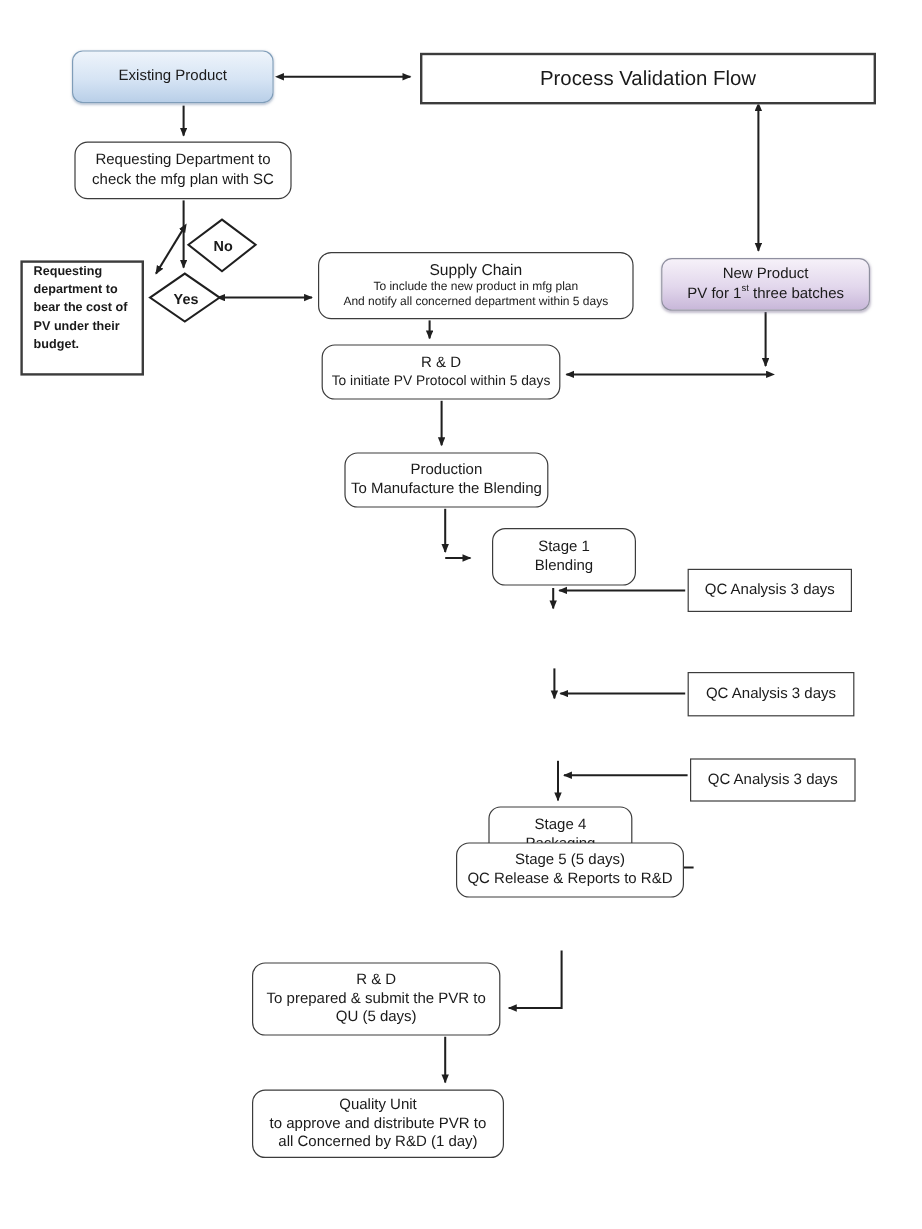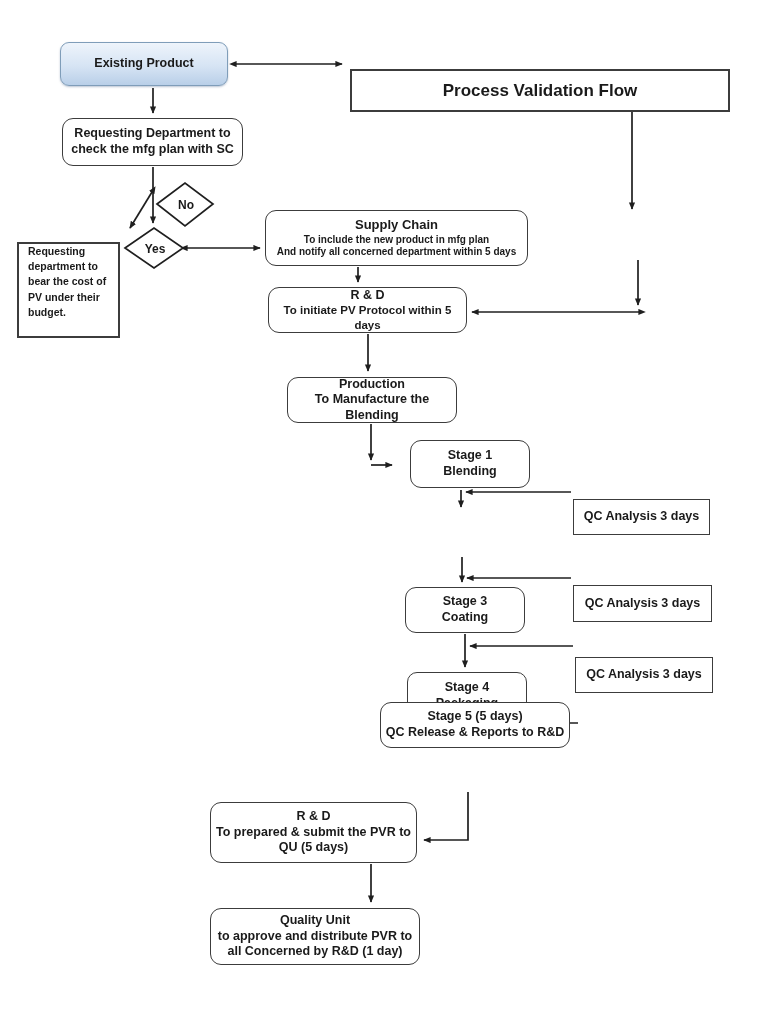"Existing Product" .node { font-weight: bold -> normal }
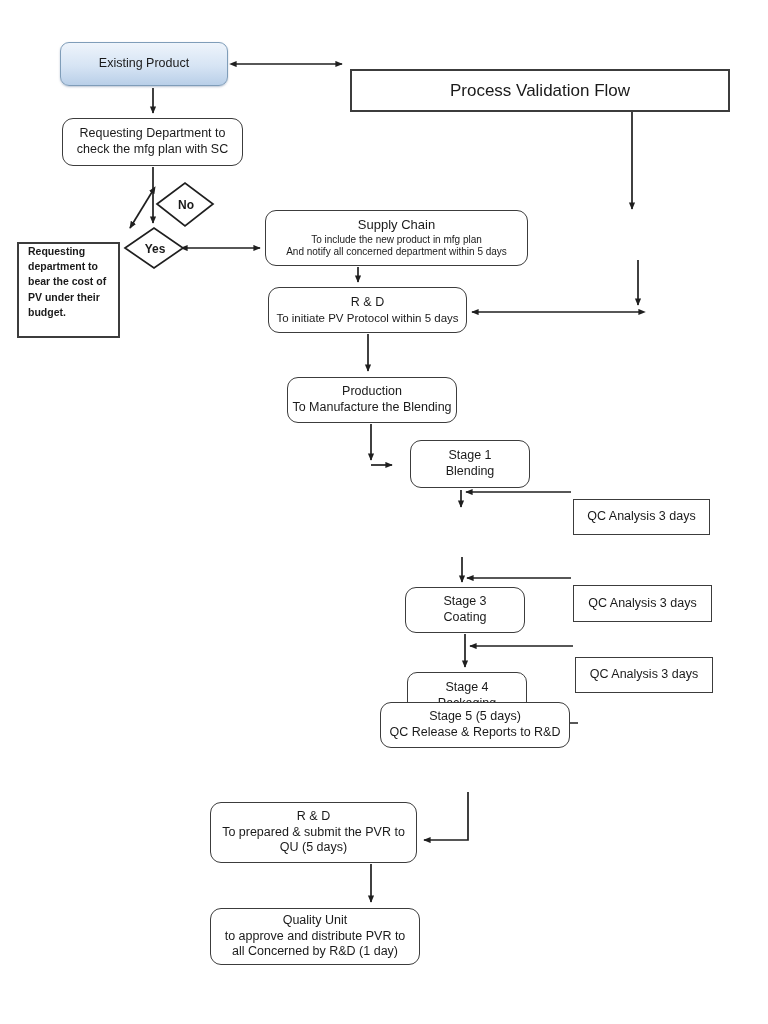"Process Validation Flow" .rect { margin-top: 25px -> none }
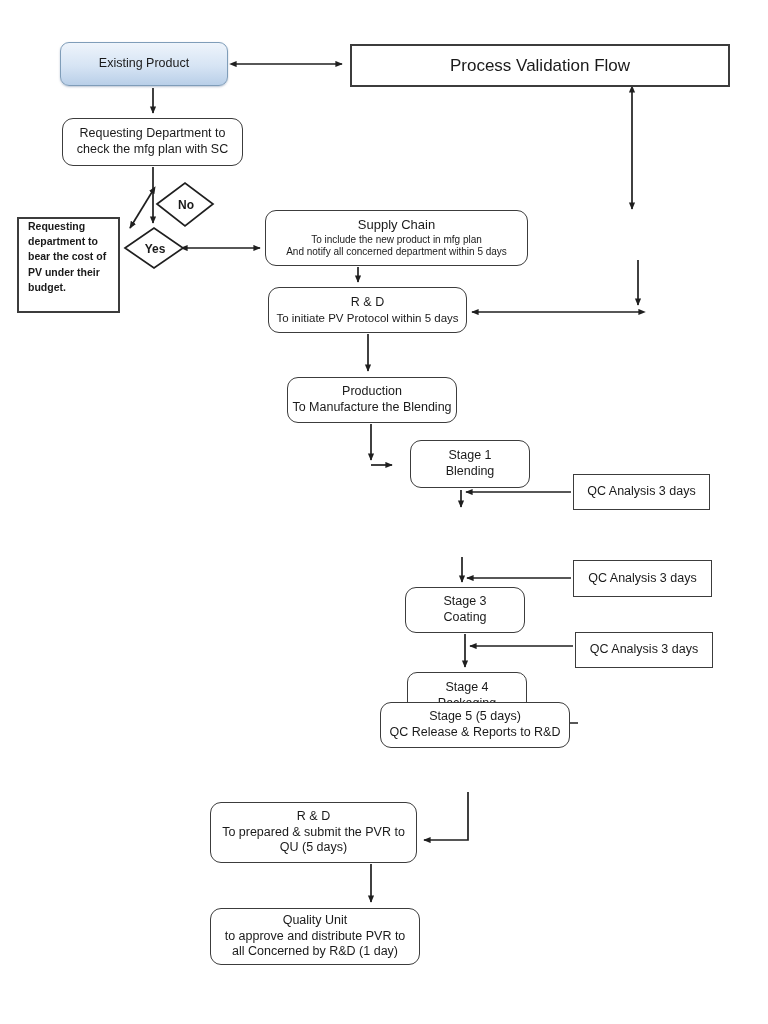"New Product" div.node { html: none -> <div> <span>New Product</span> <span><span>PV for 1</span><sup>st</sup><span> three batches</span></span> </div> }
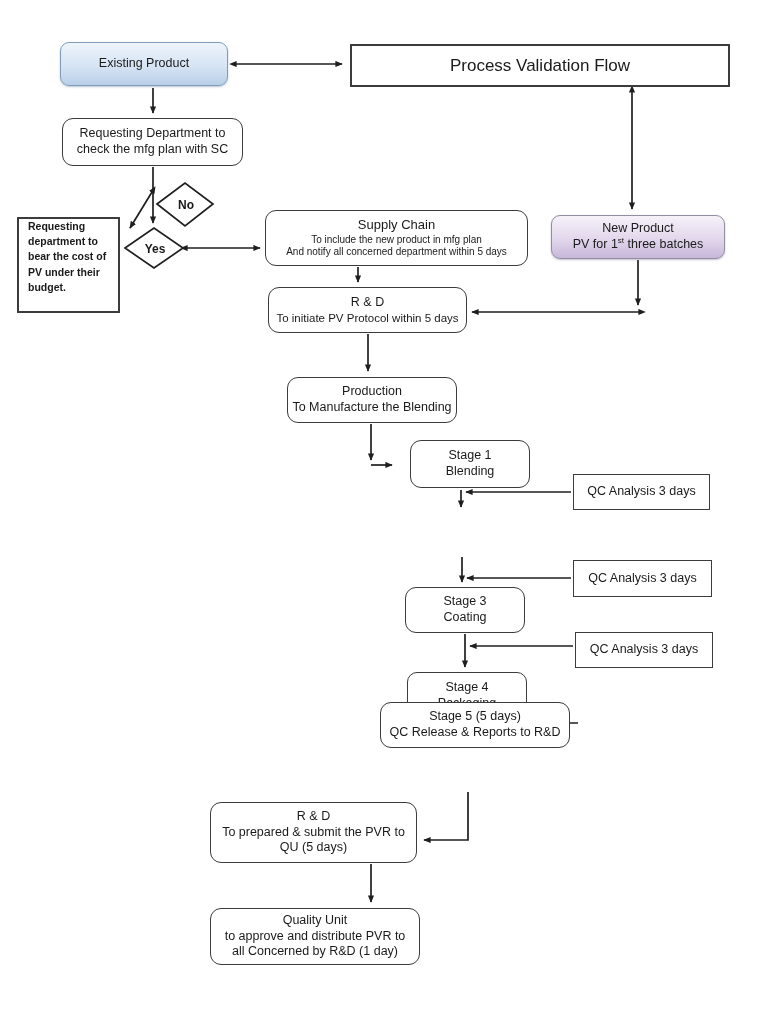"Stage 3" div.node { html: <div> <span>Stage 3</span> <span>Coating</span> </div> -> none }
